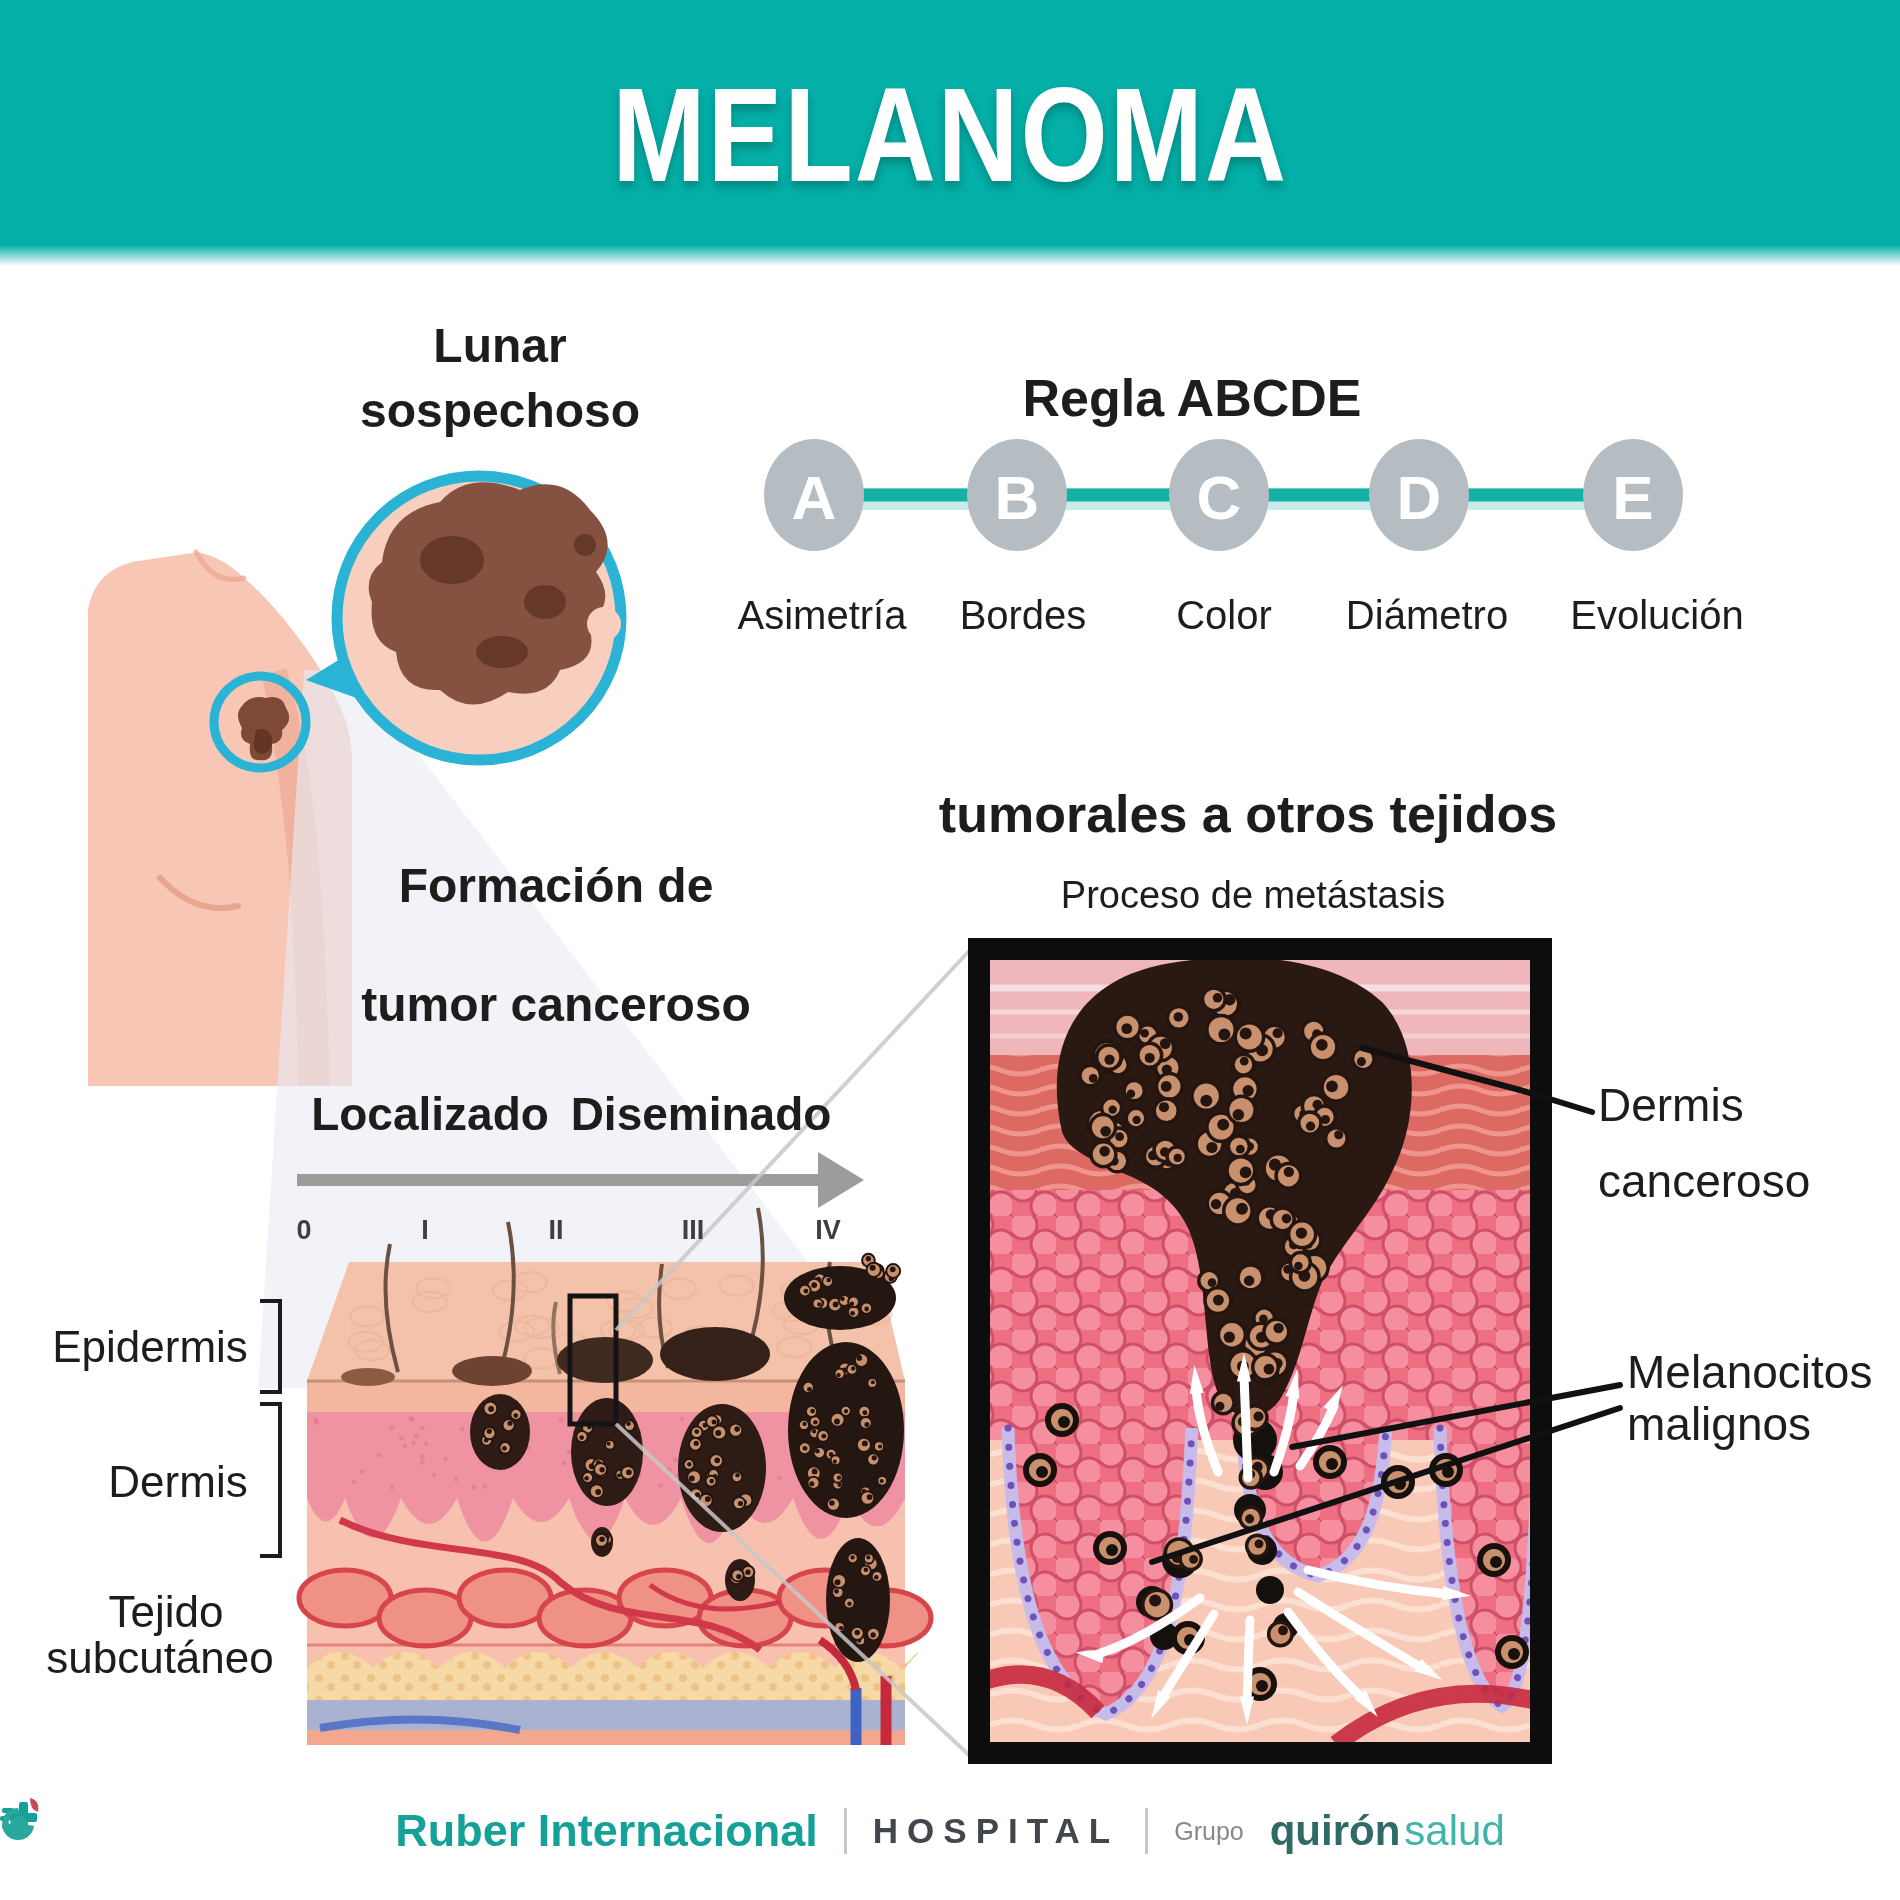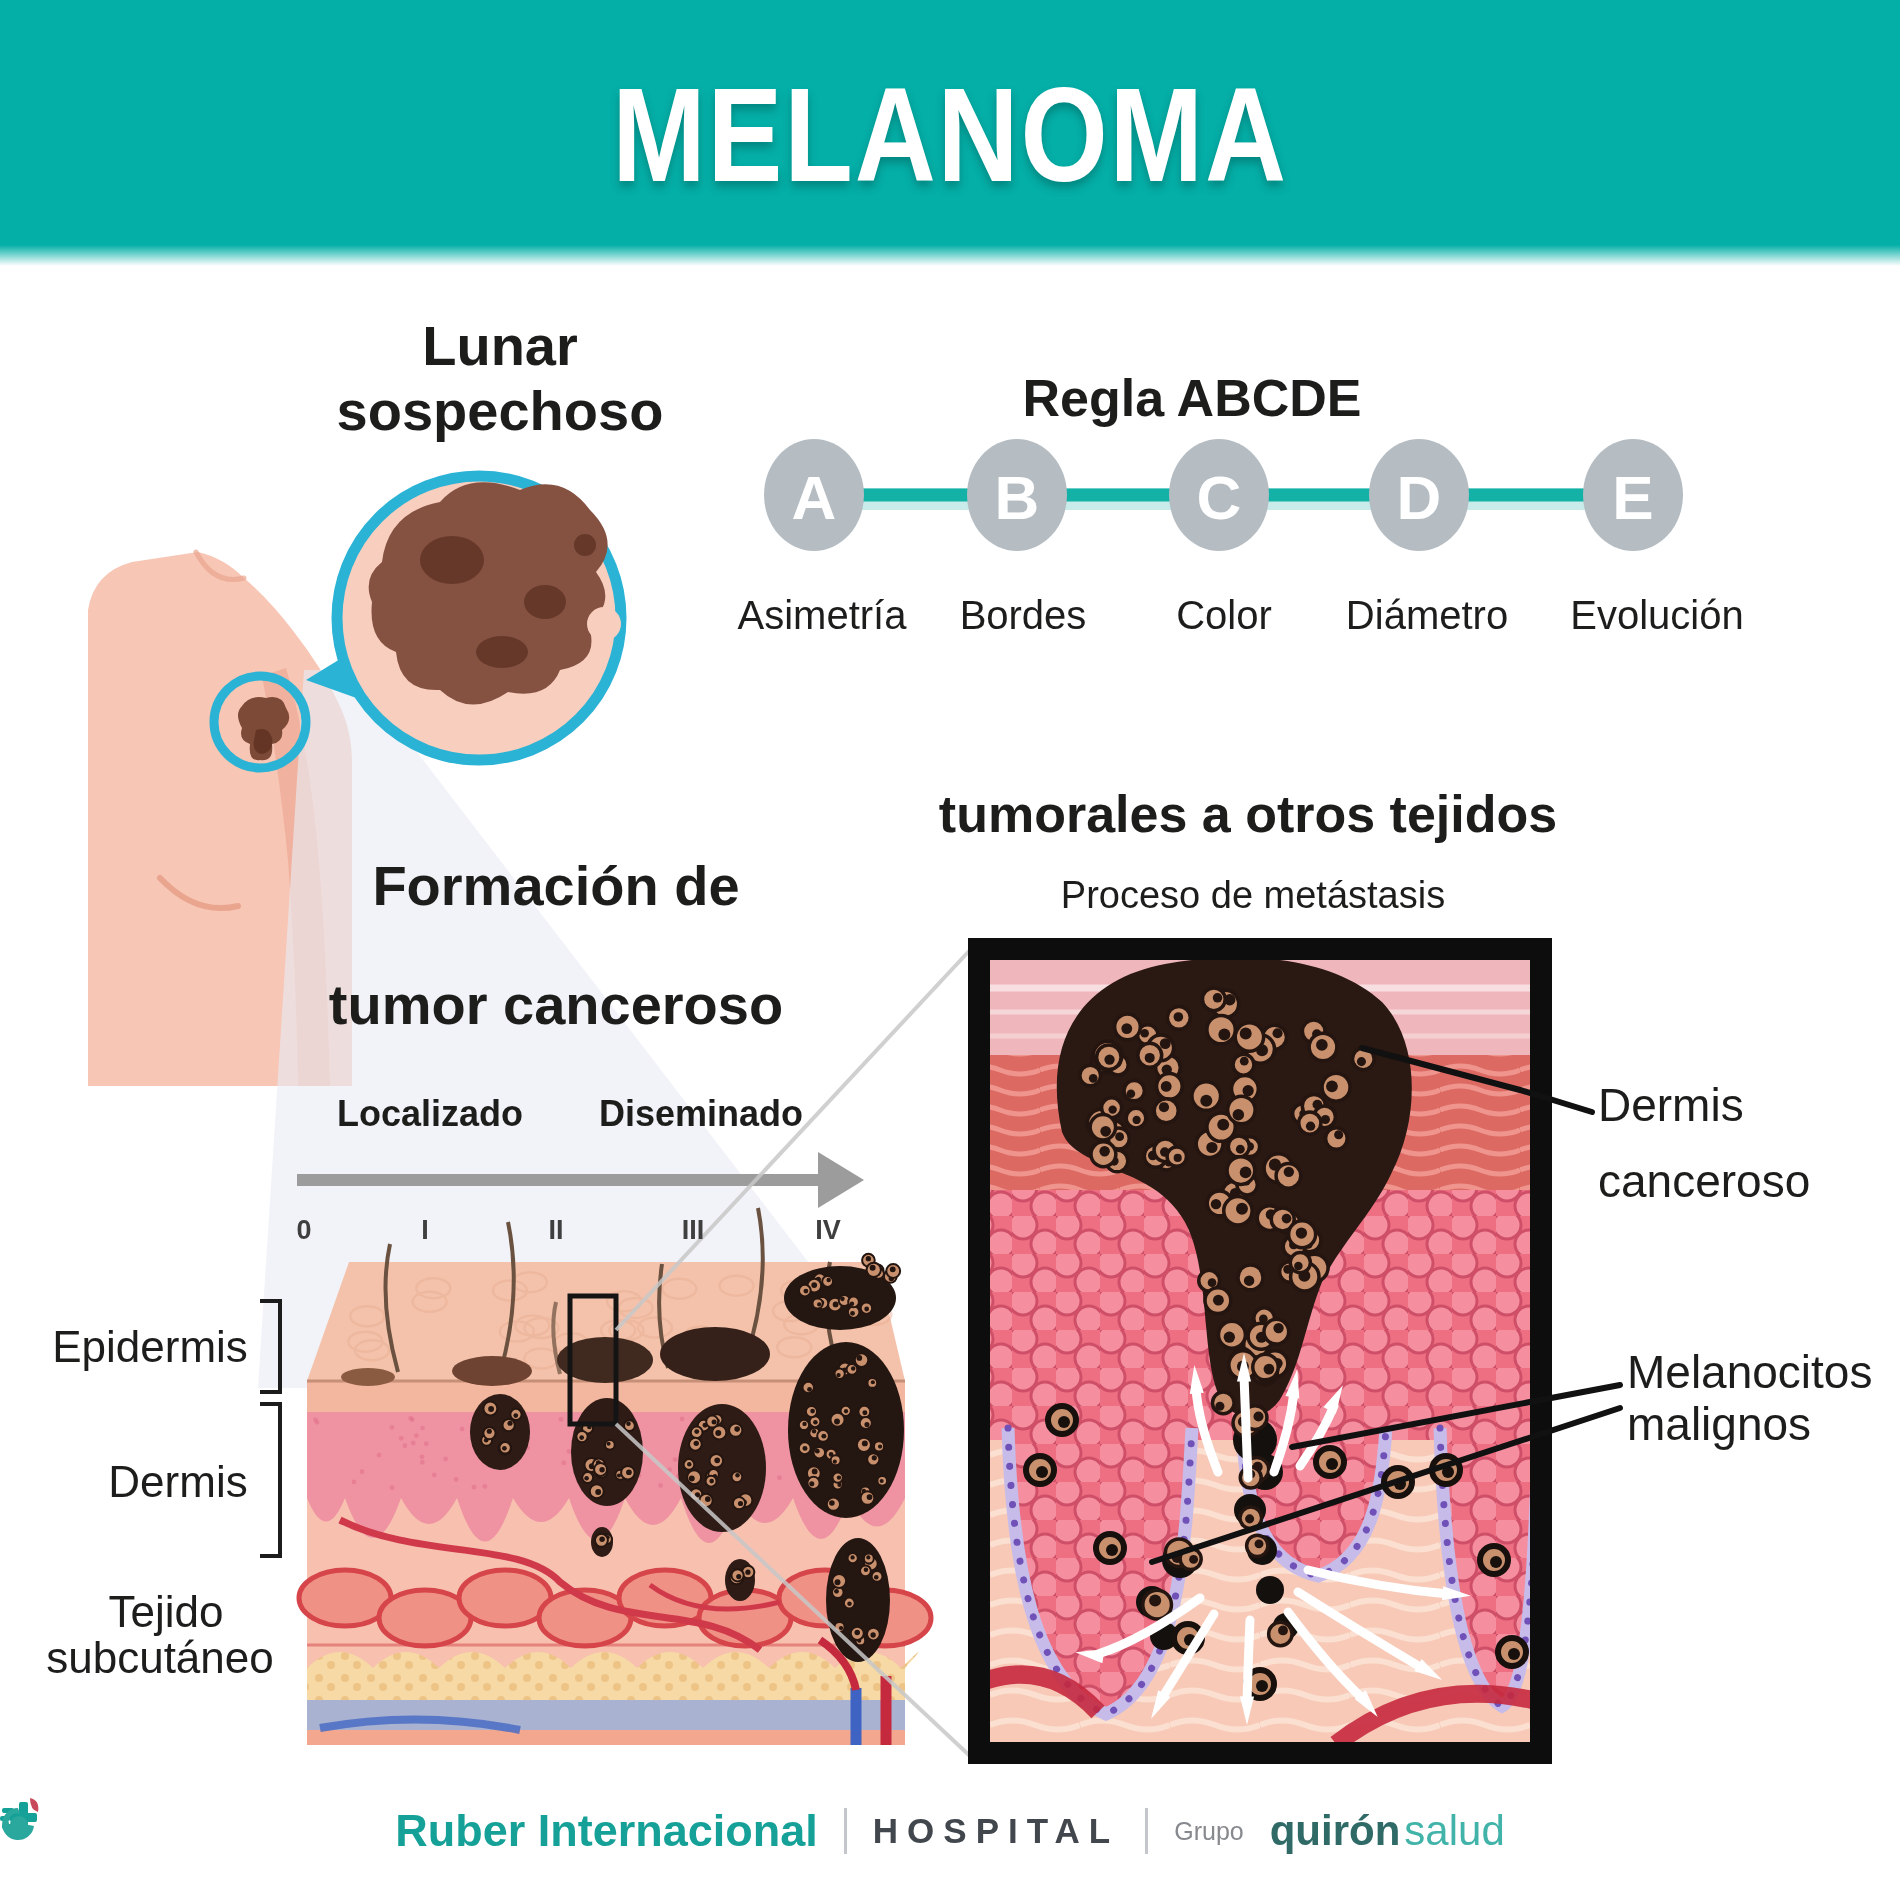"Lunar" .h56 { font-size: 56px -> 48px }
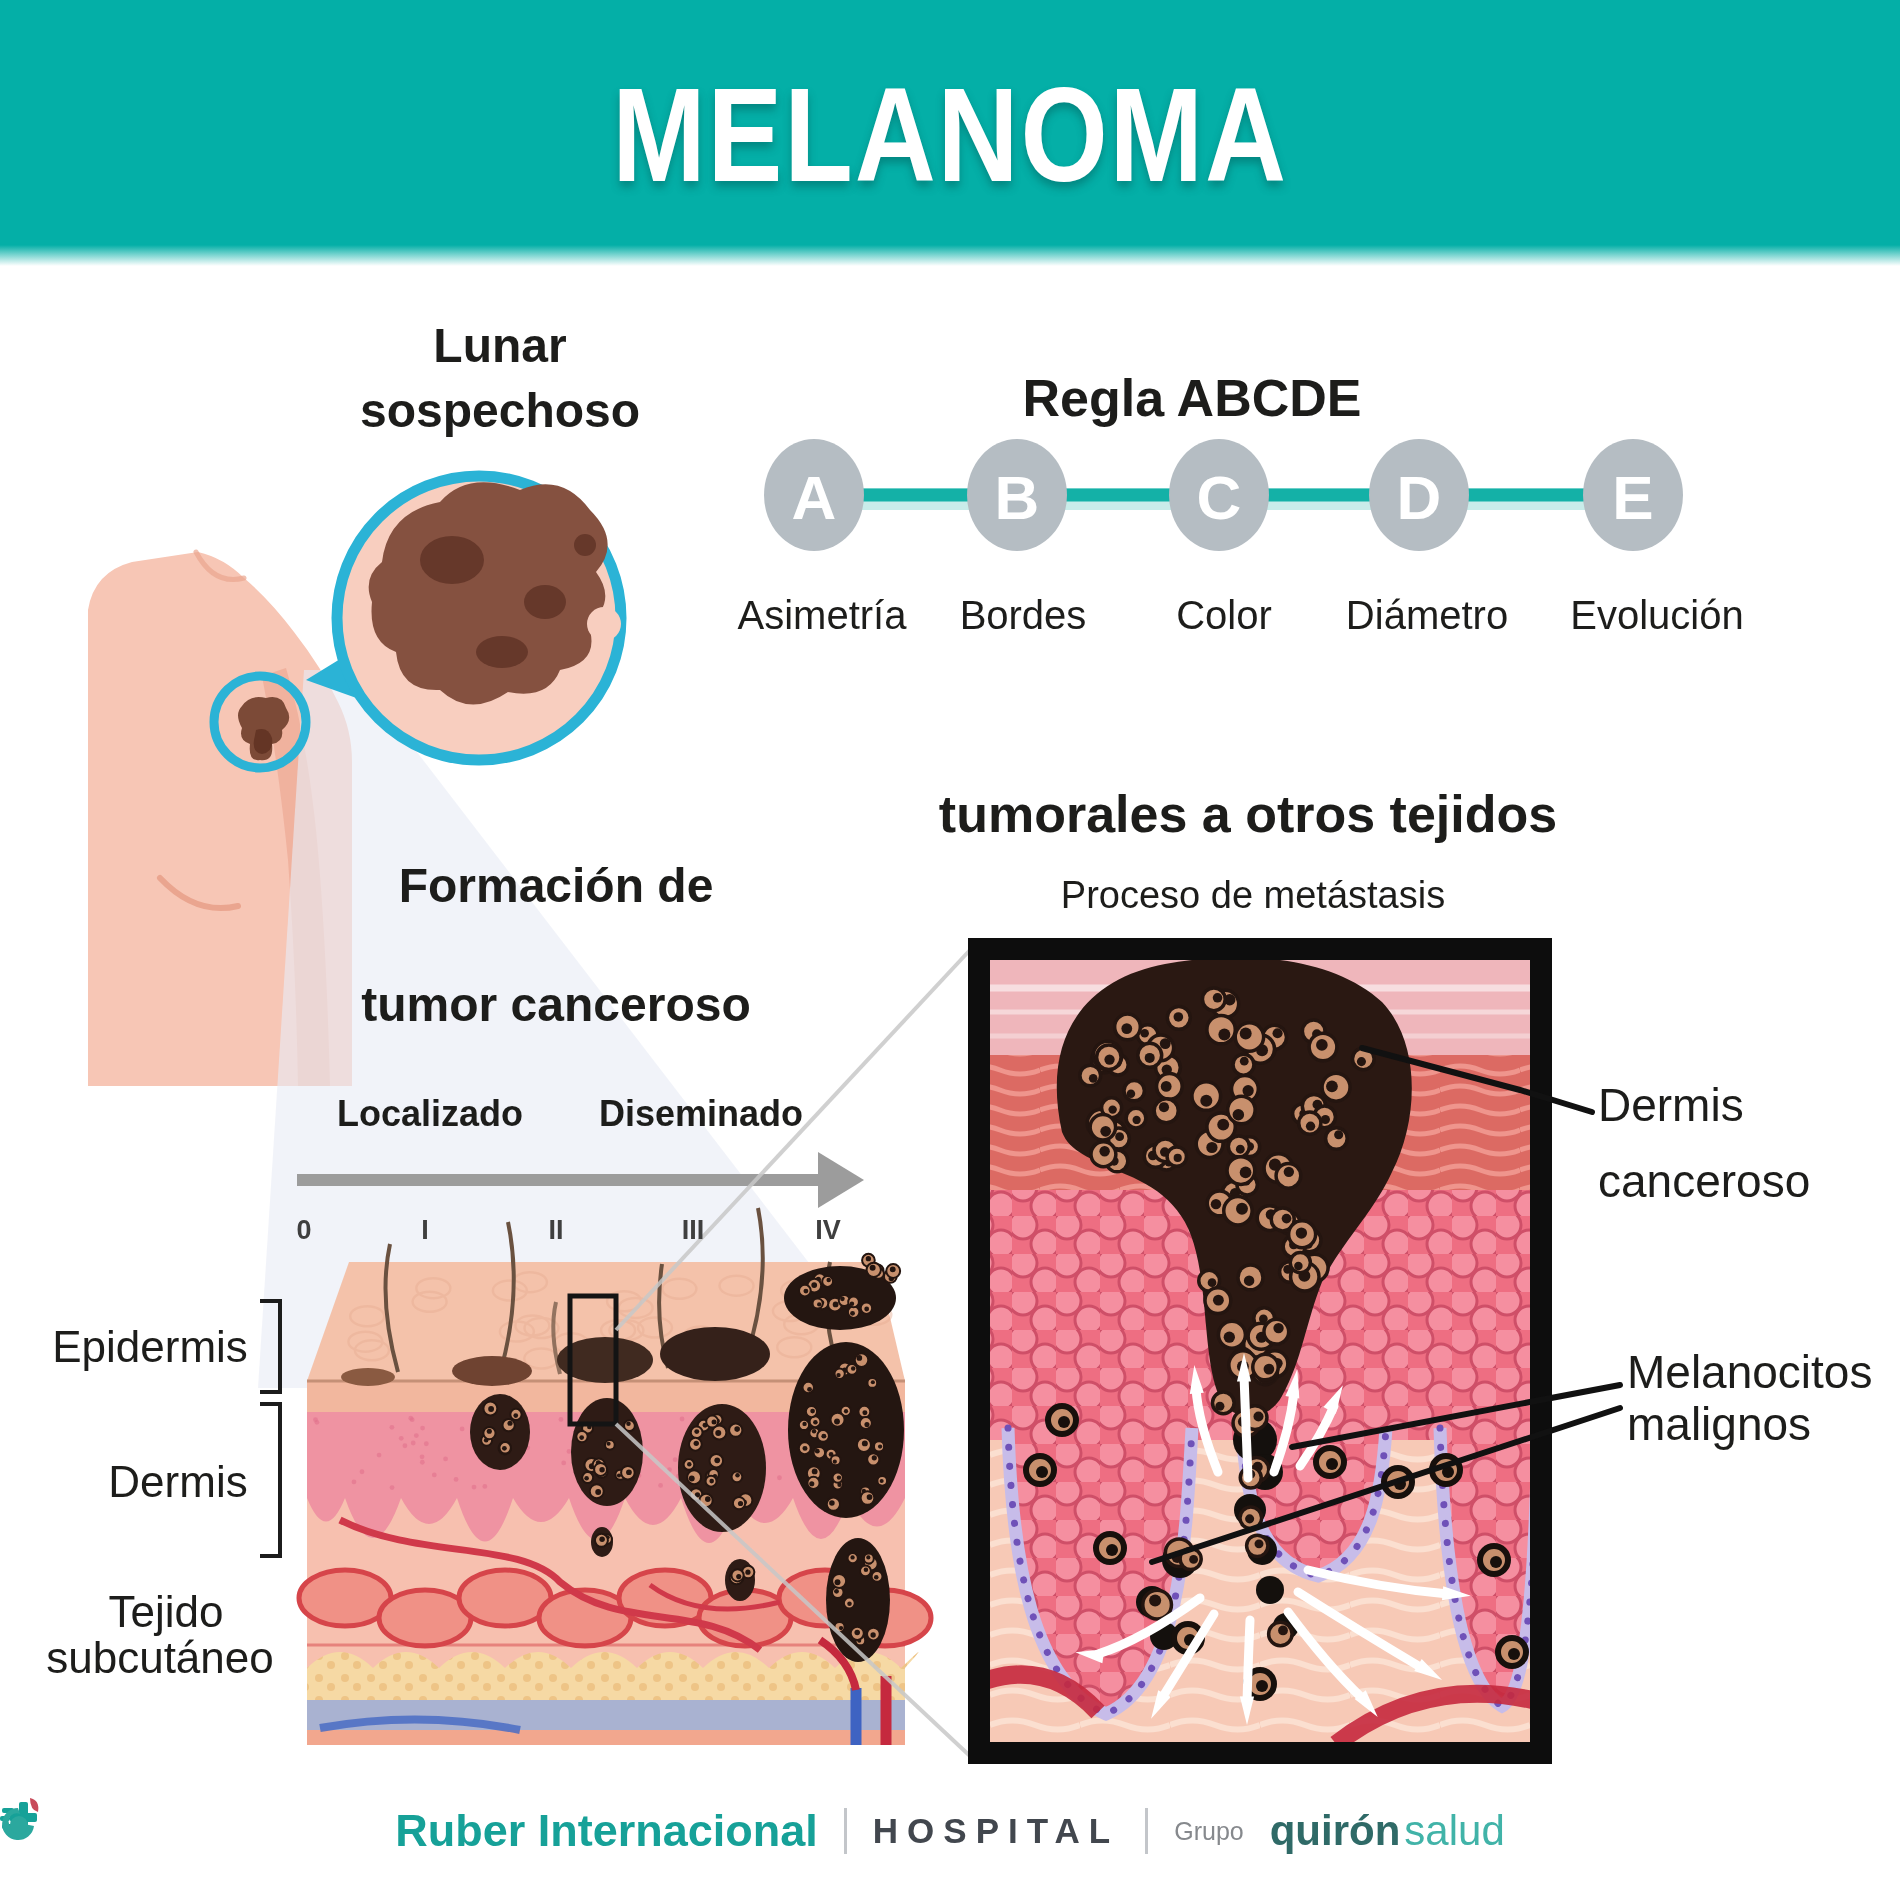"Localizado" .h46 { font-size: 36px -> 46px }
